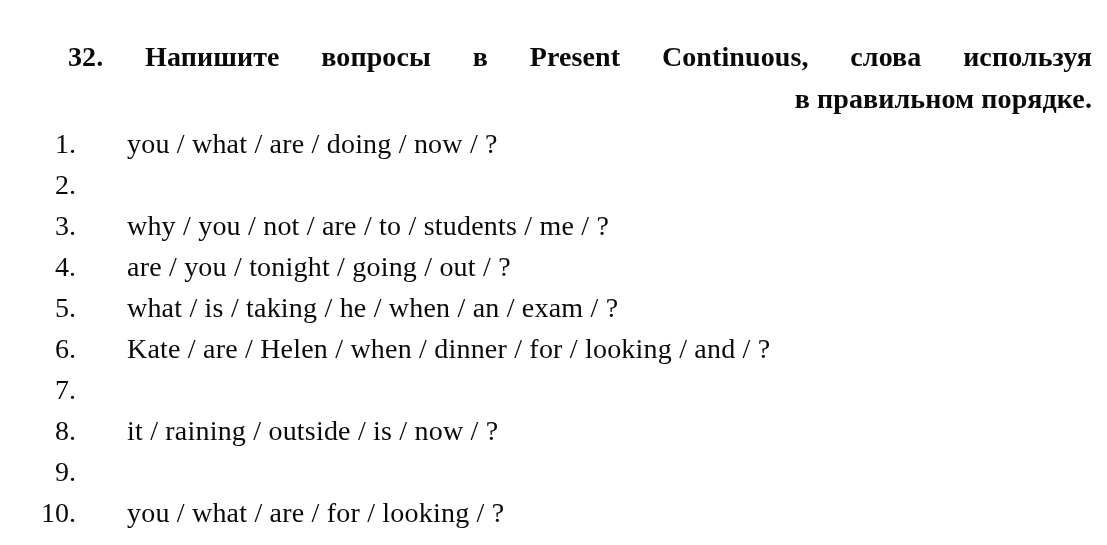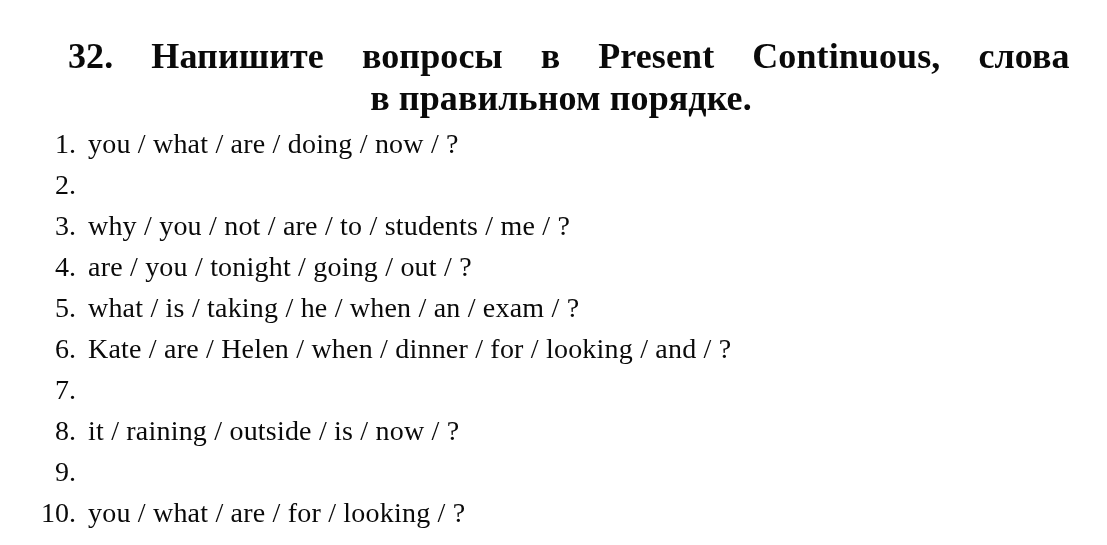"32." .exercise-heading { font-size: 36px -> 28px }
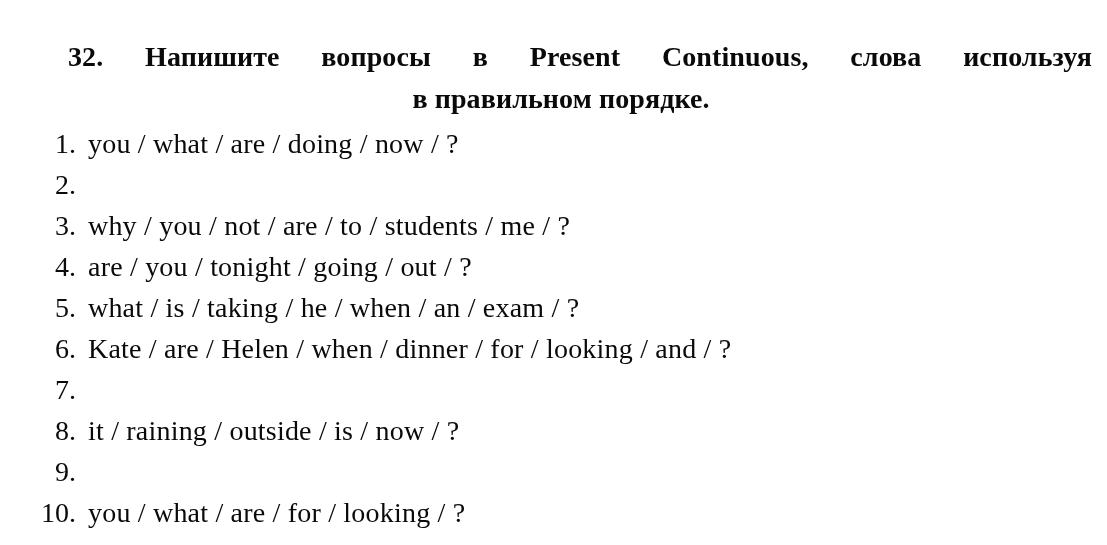"в правильном порядке." .exercise-heading .heading-line-2 { text-align: center -> right }
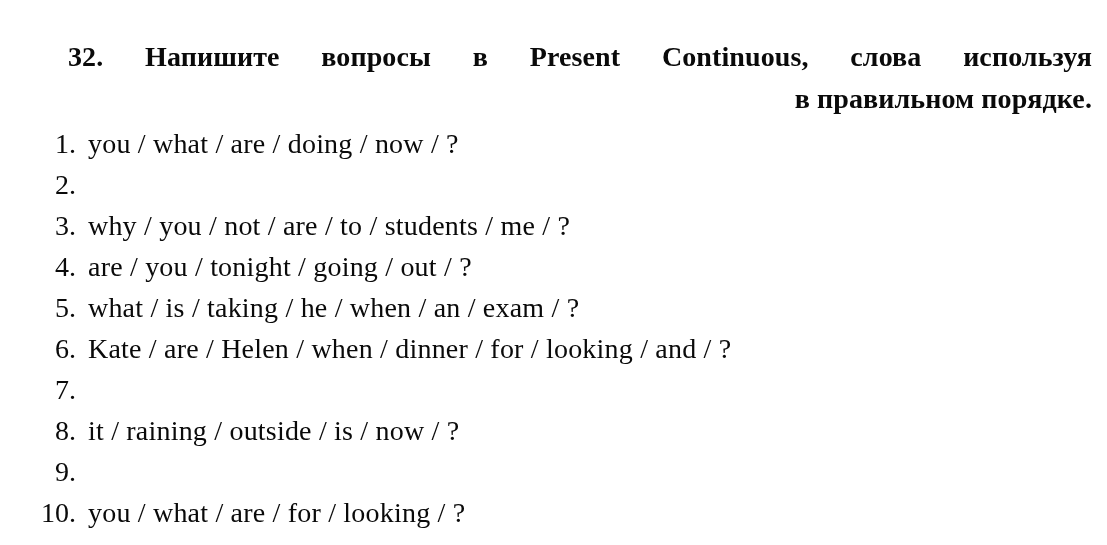"you / what / are" .task-text { margin-left: none -> 39px }
